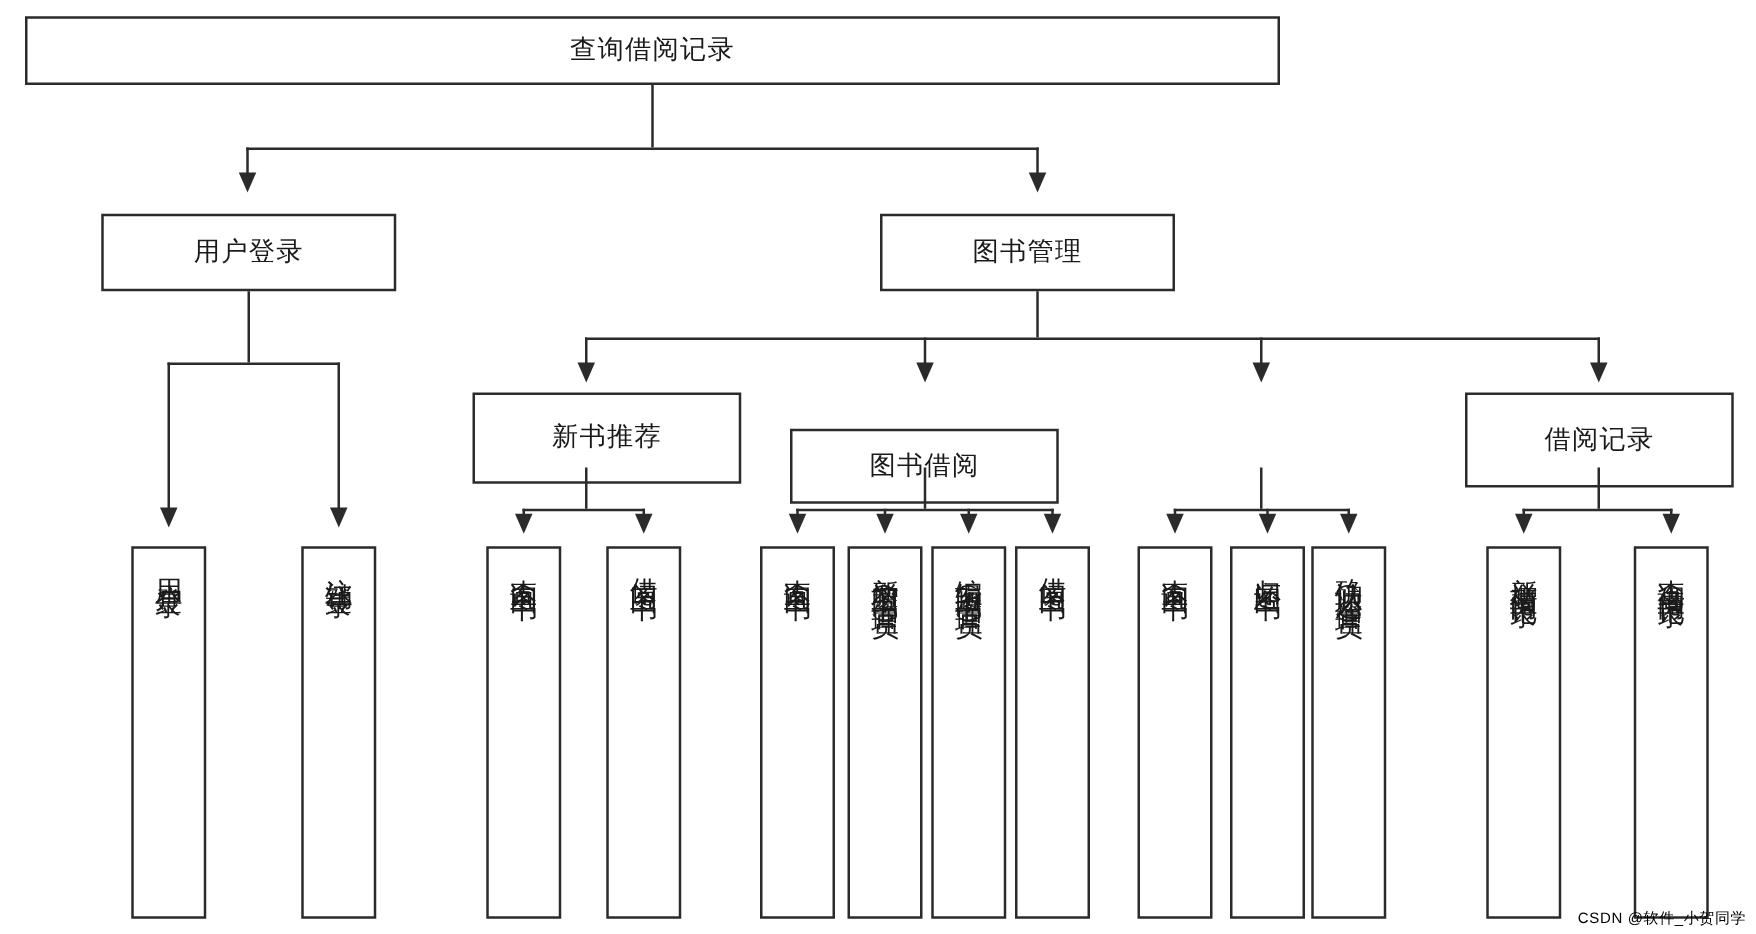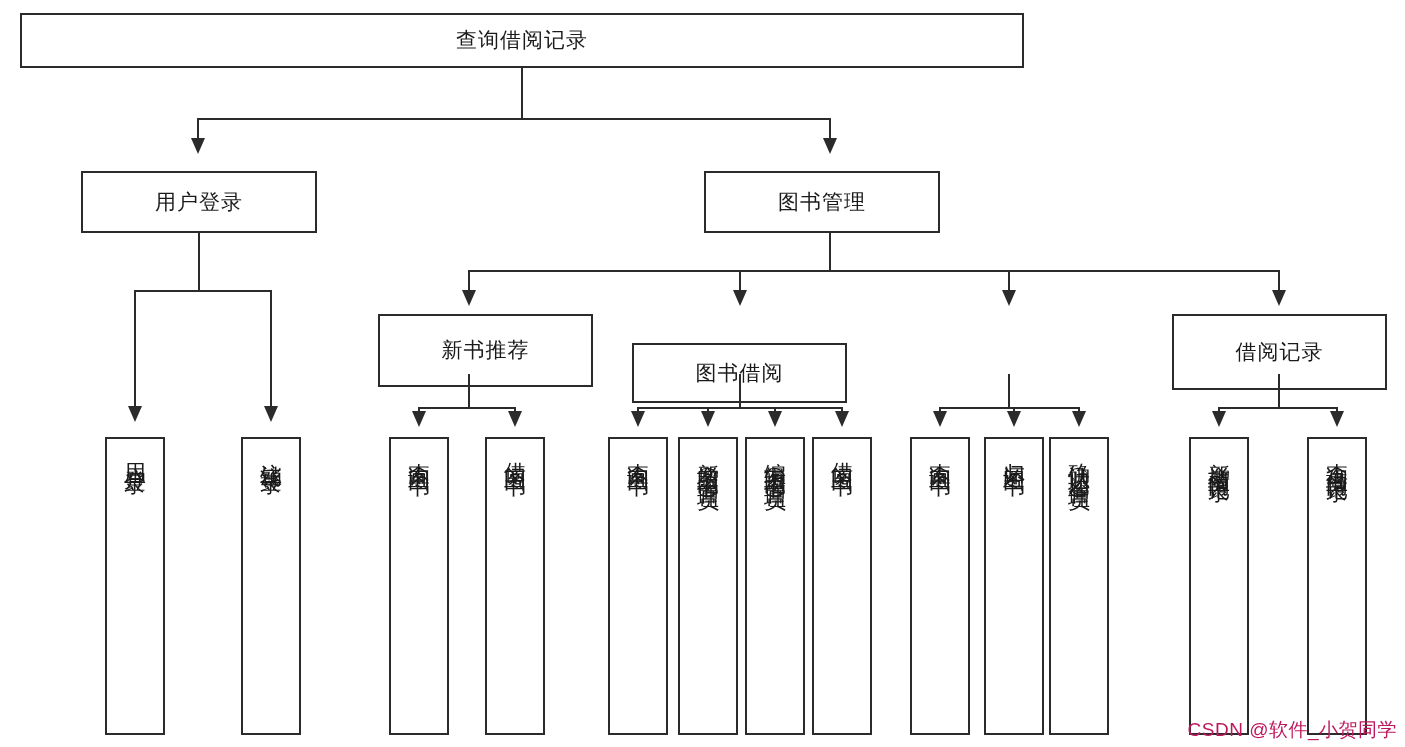"CSDN @软件_小贺同学" #watermark { color: #be185d -> #000000; font-size: 19px -> 12px }
